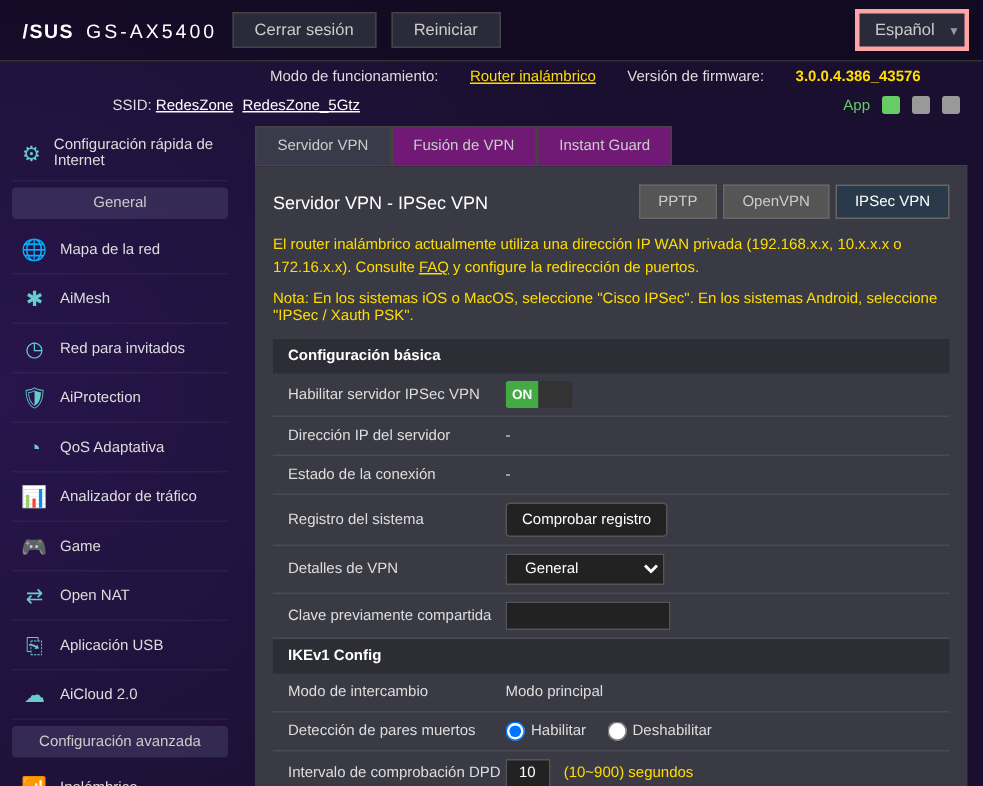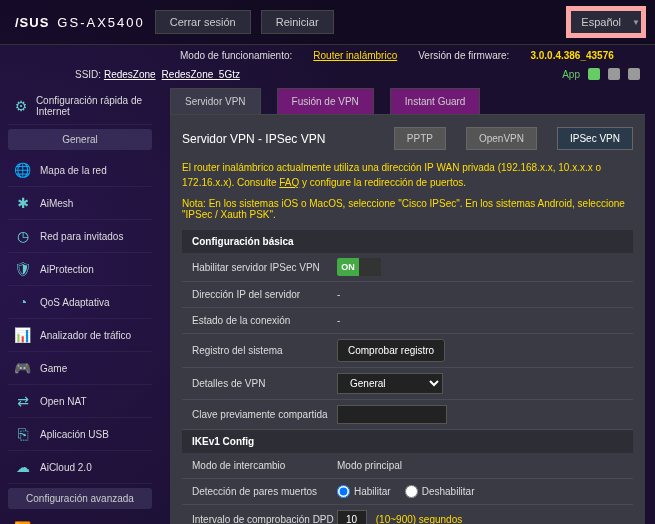"Español" .lang-sel { border: 5px solid #fca5a5 -> 3px solid #fca5a5 }
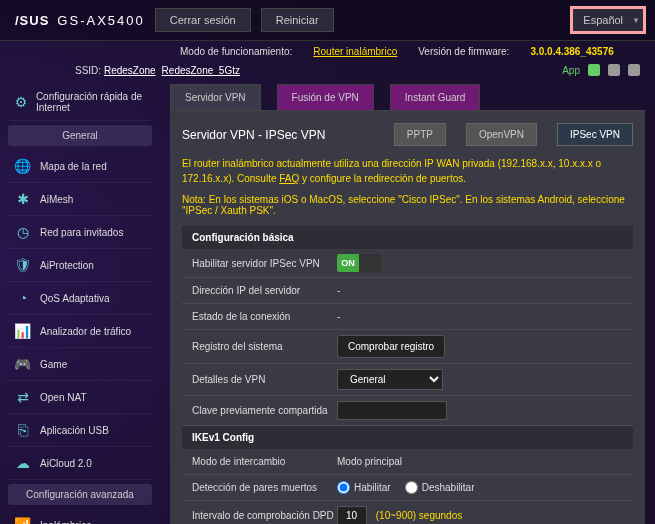"Servidor VPN" .tabs { gap: 16px -> 0 }
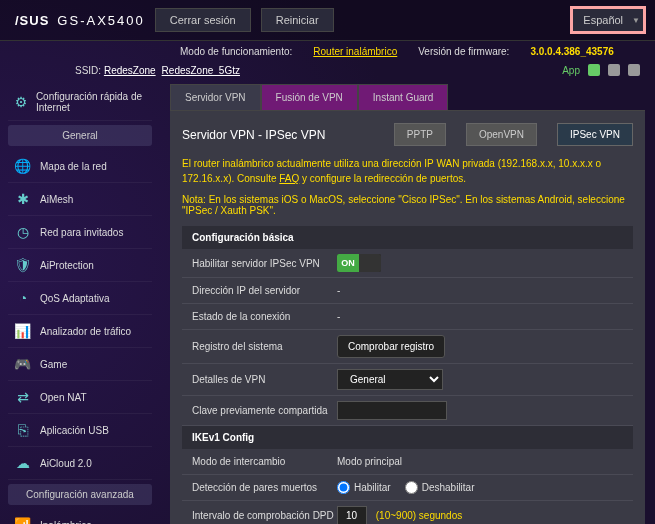"PPTP" .vpn-btns { gap: 20px -> 4px }
